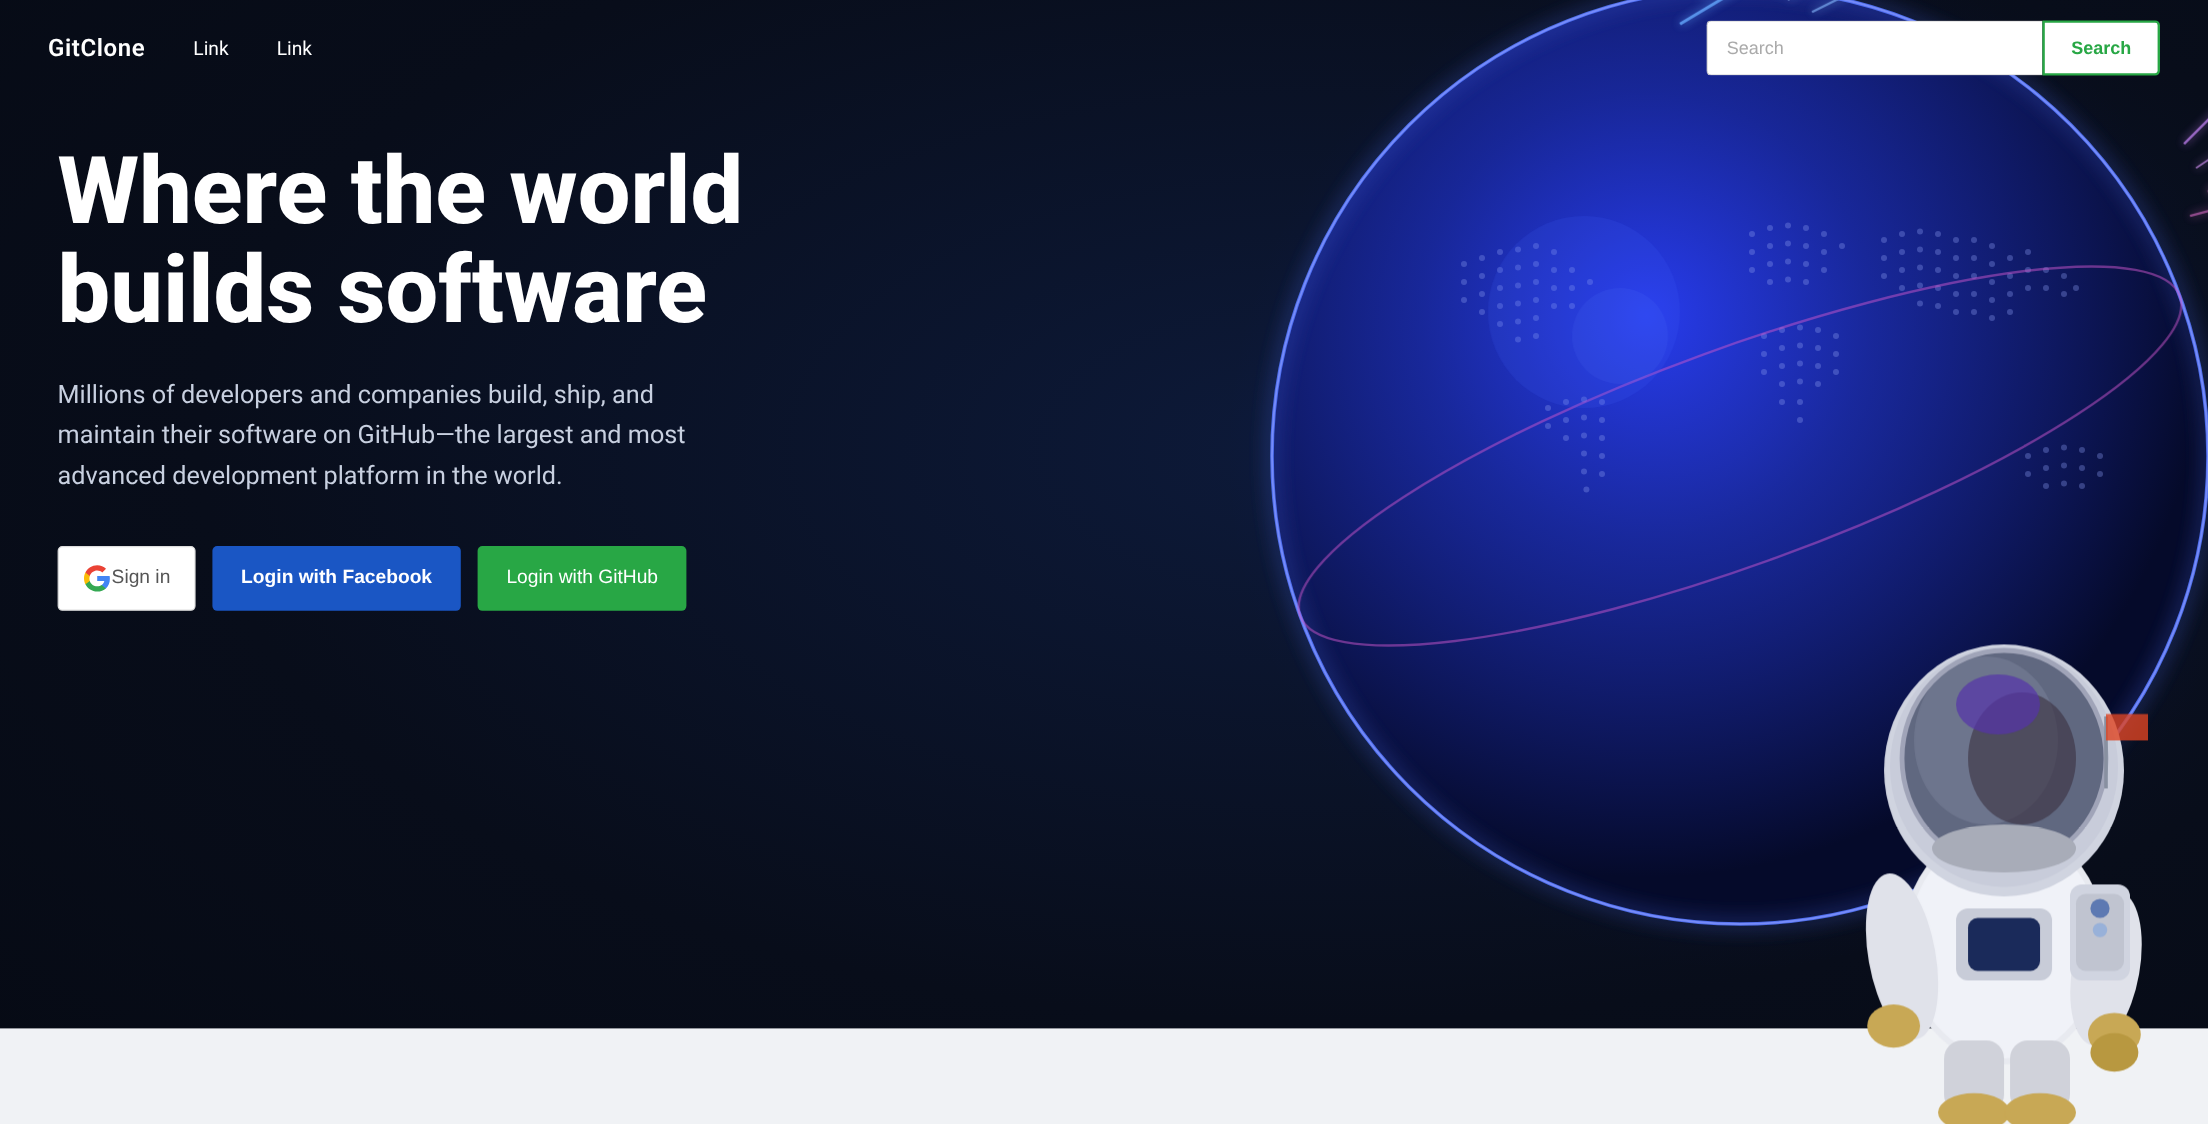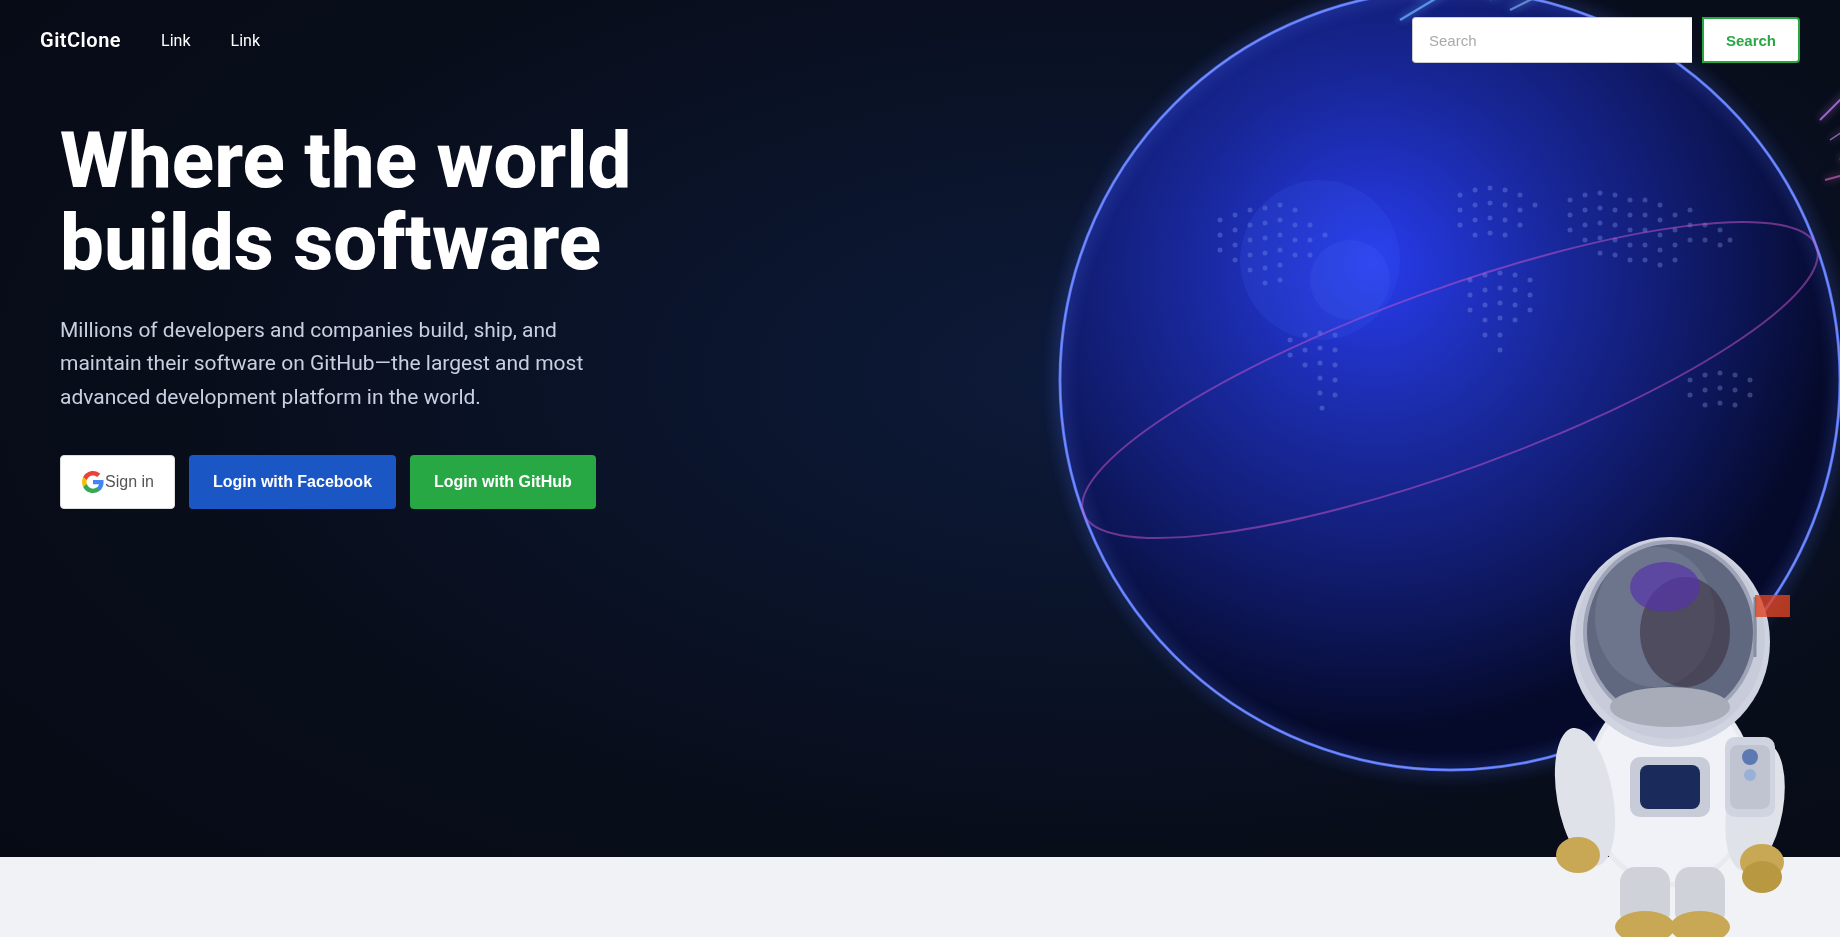"Search" .nav-right { gap: 10px -> 0 }
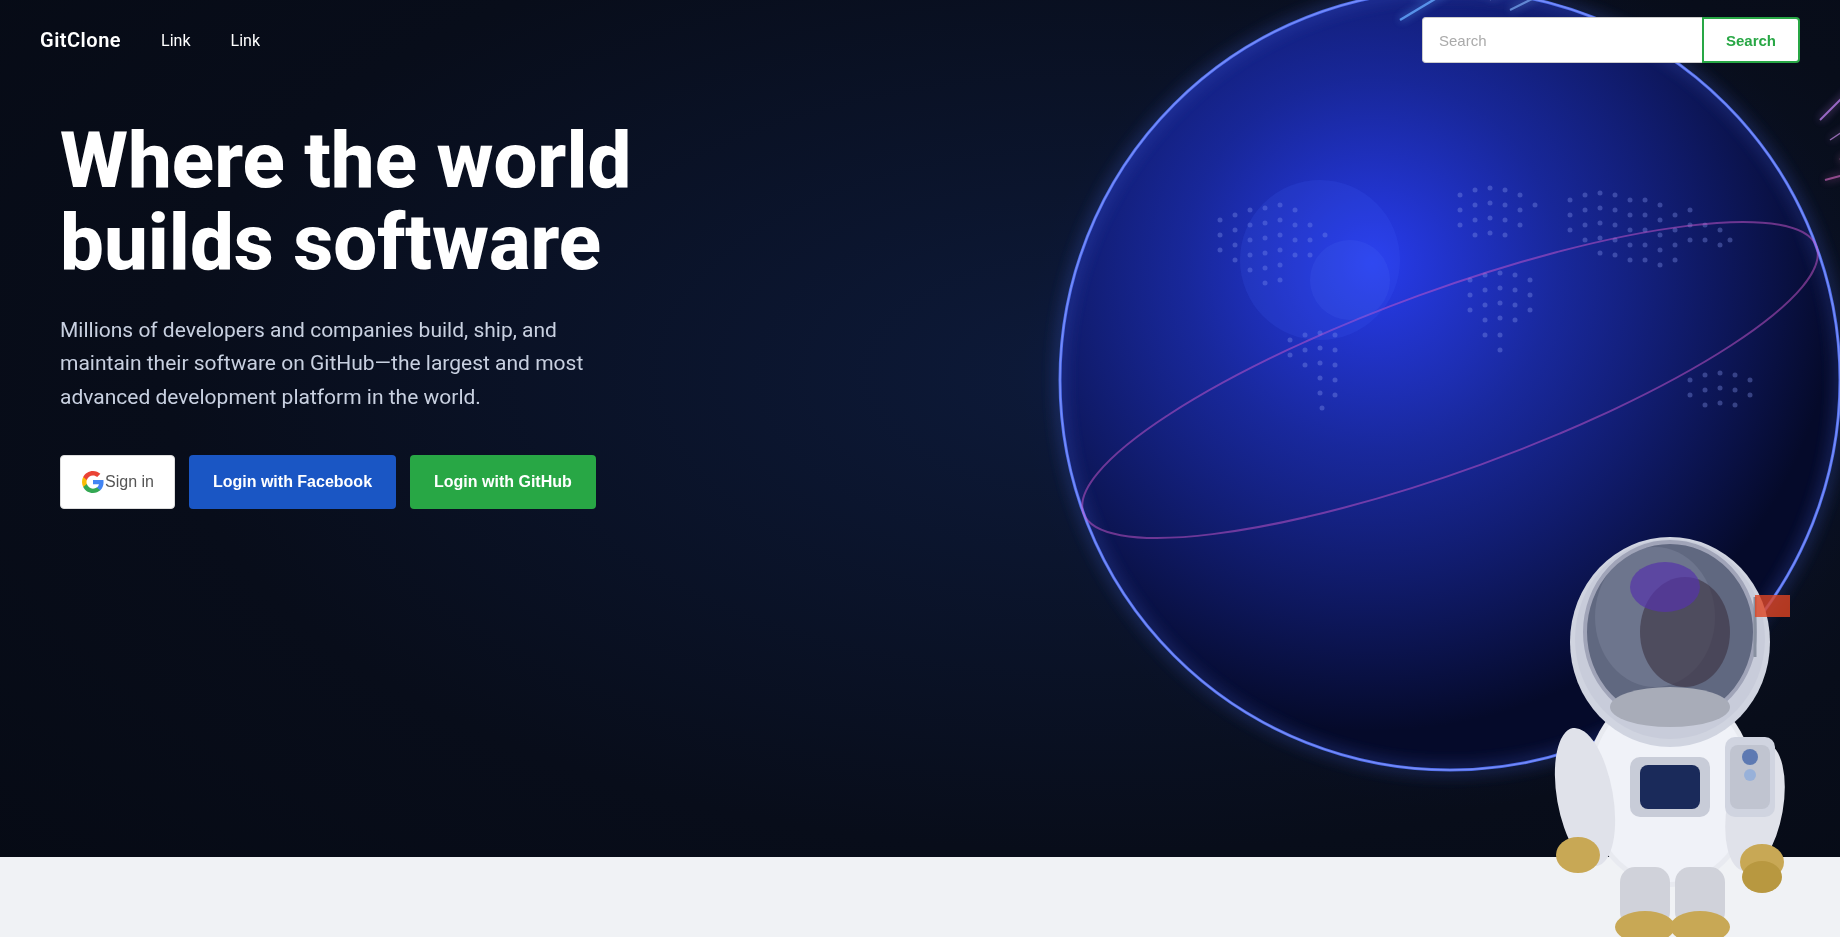"Where the world builds software" .hero { left: 30px -> 18px }
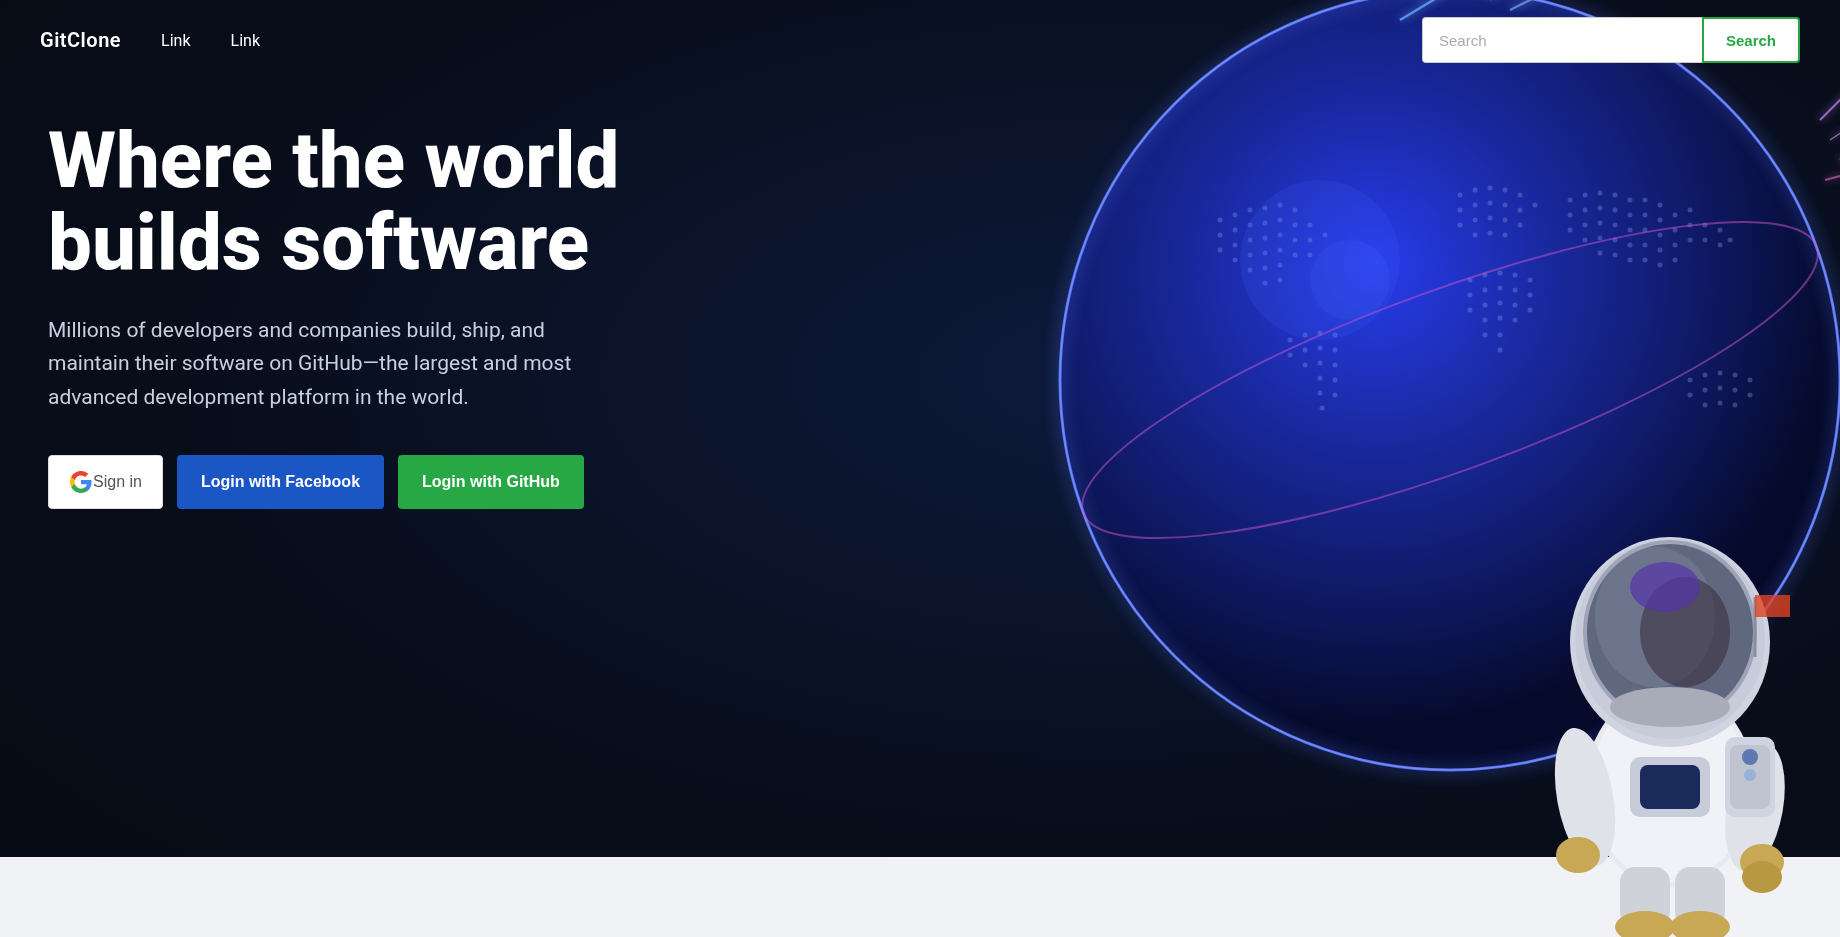"Login with GitHub" .github-btn { font-weight: 700 -> 400 }
